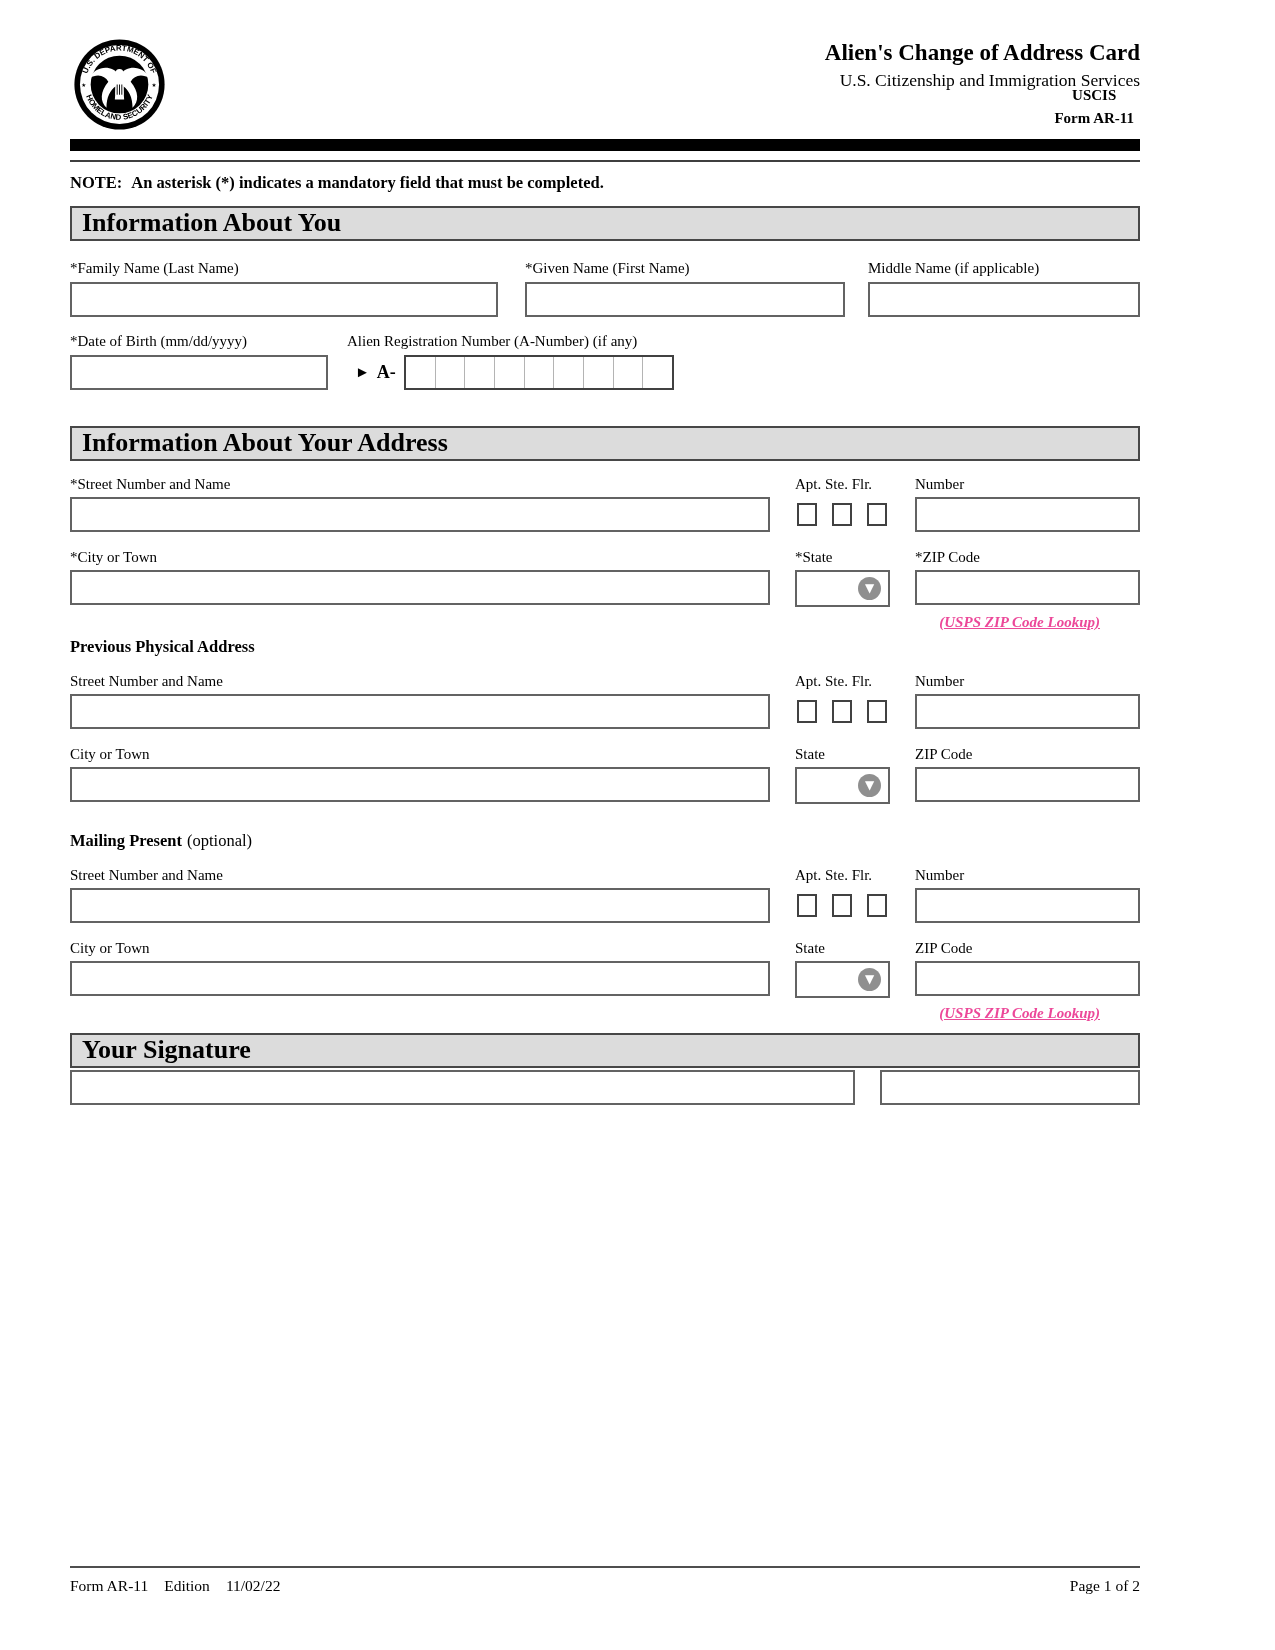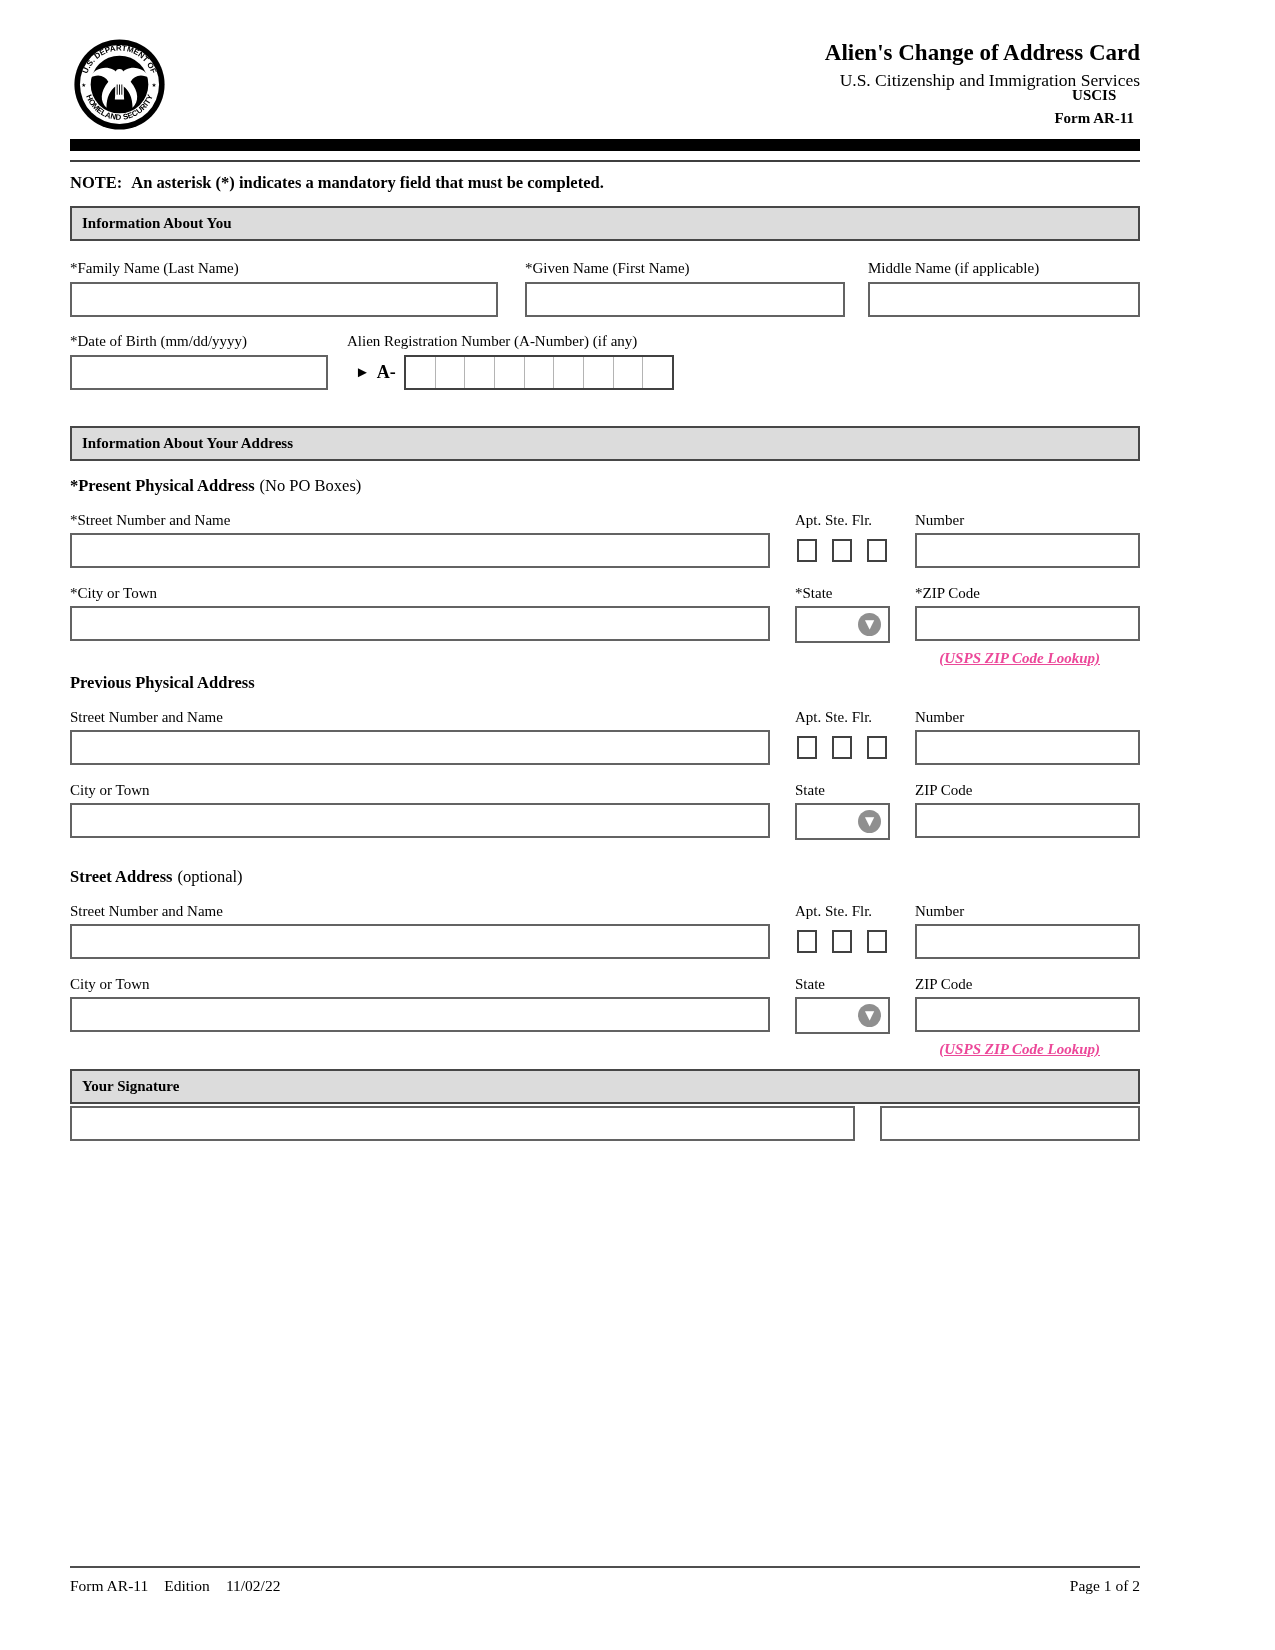"Information About You" .section-header { font-size: 15px -> 26px }
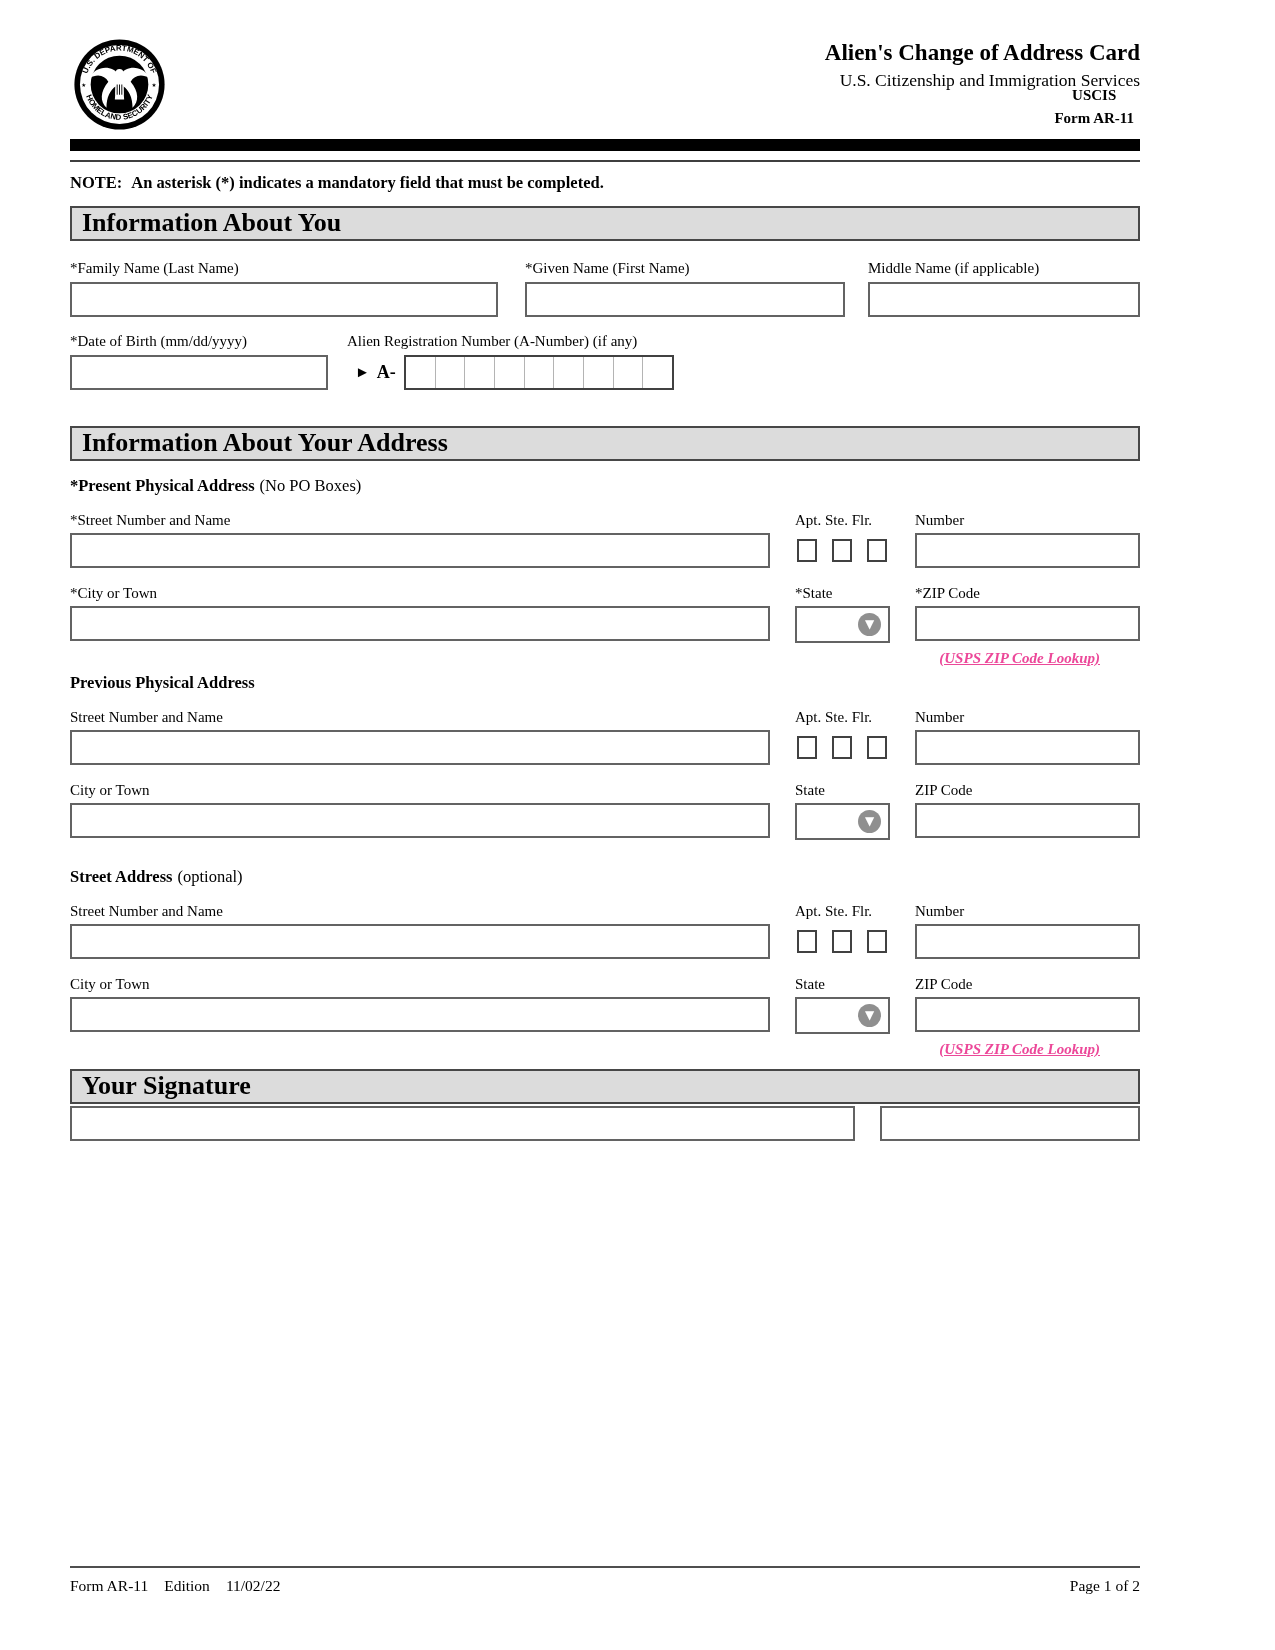"*Present Physical Address (No PO" div.sub-heading { html: <div> <span>*Present Physical Address</span><span>(No PO Boxes)</span> </div> -> none }
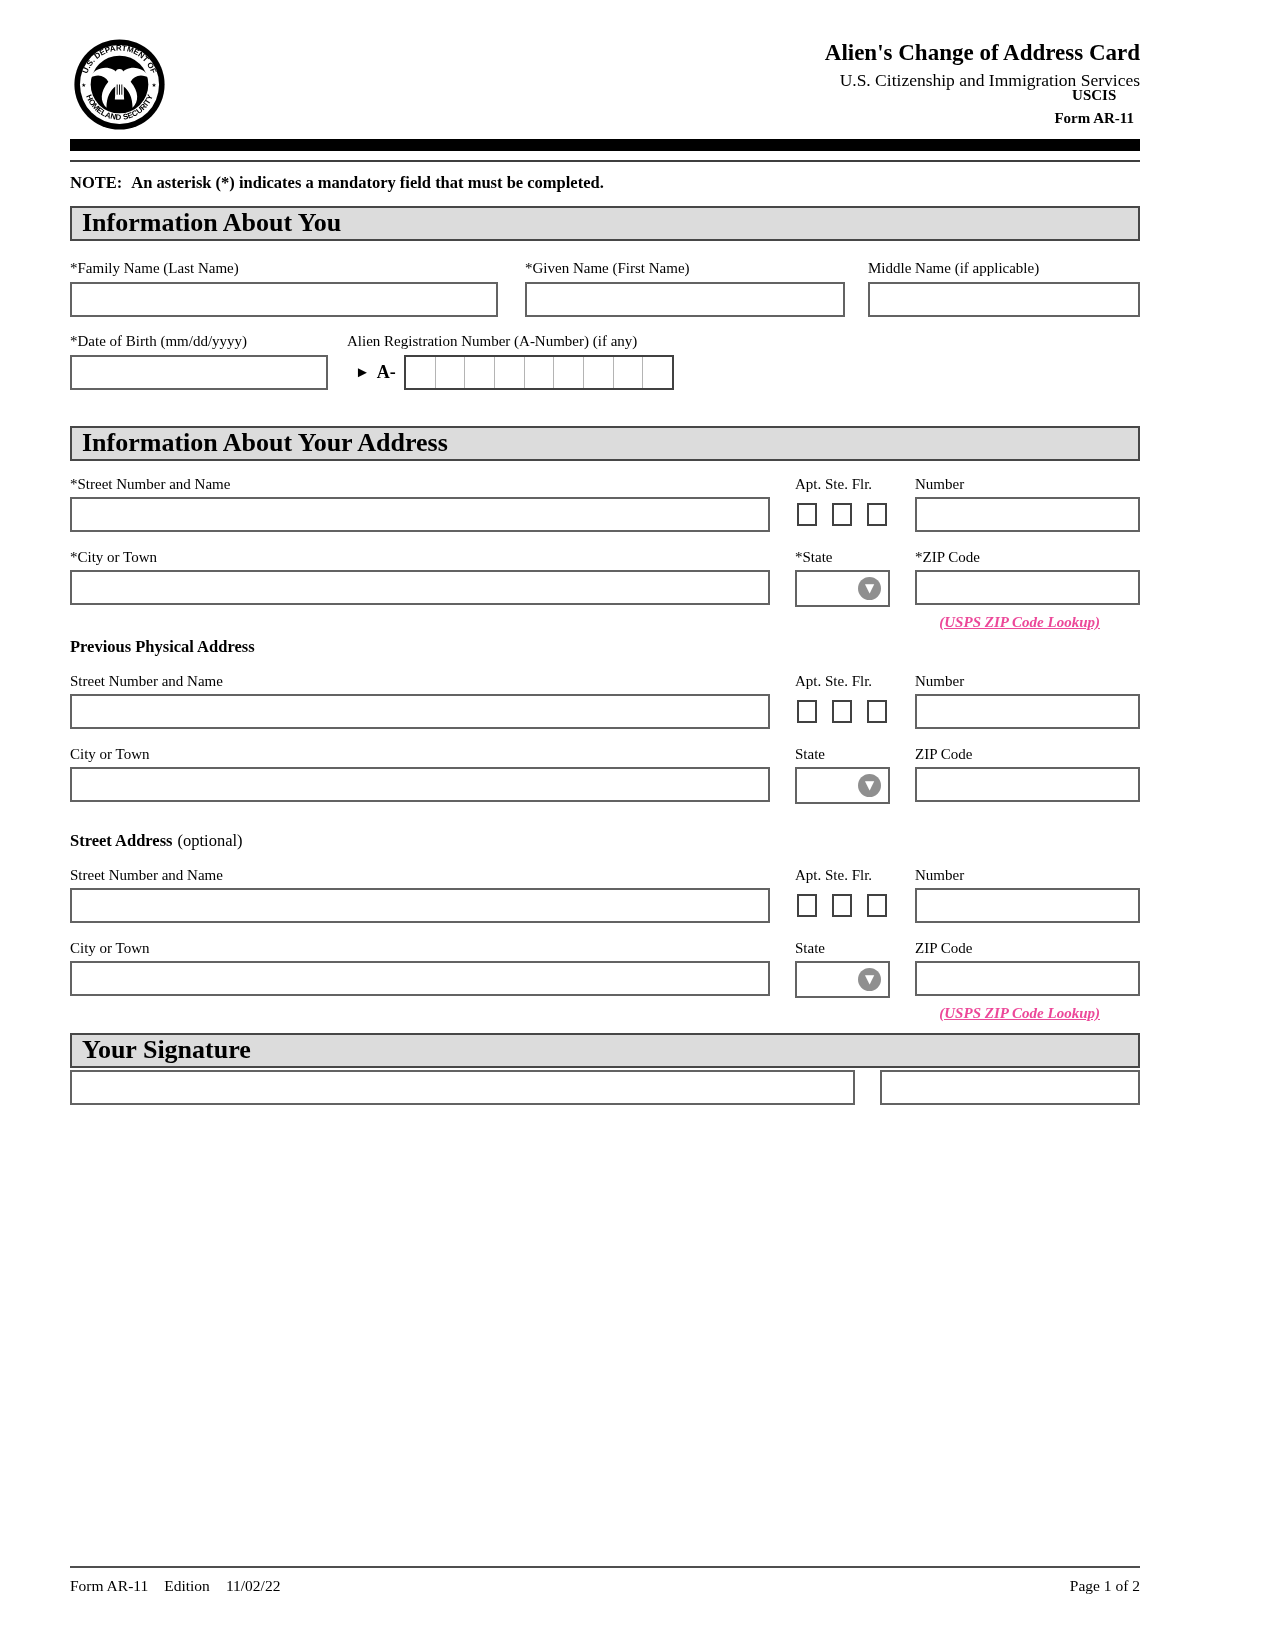"Street Address" span.bold { text: Street Address -> Mailing Present }
